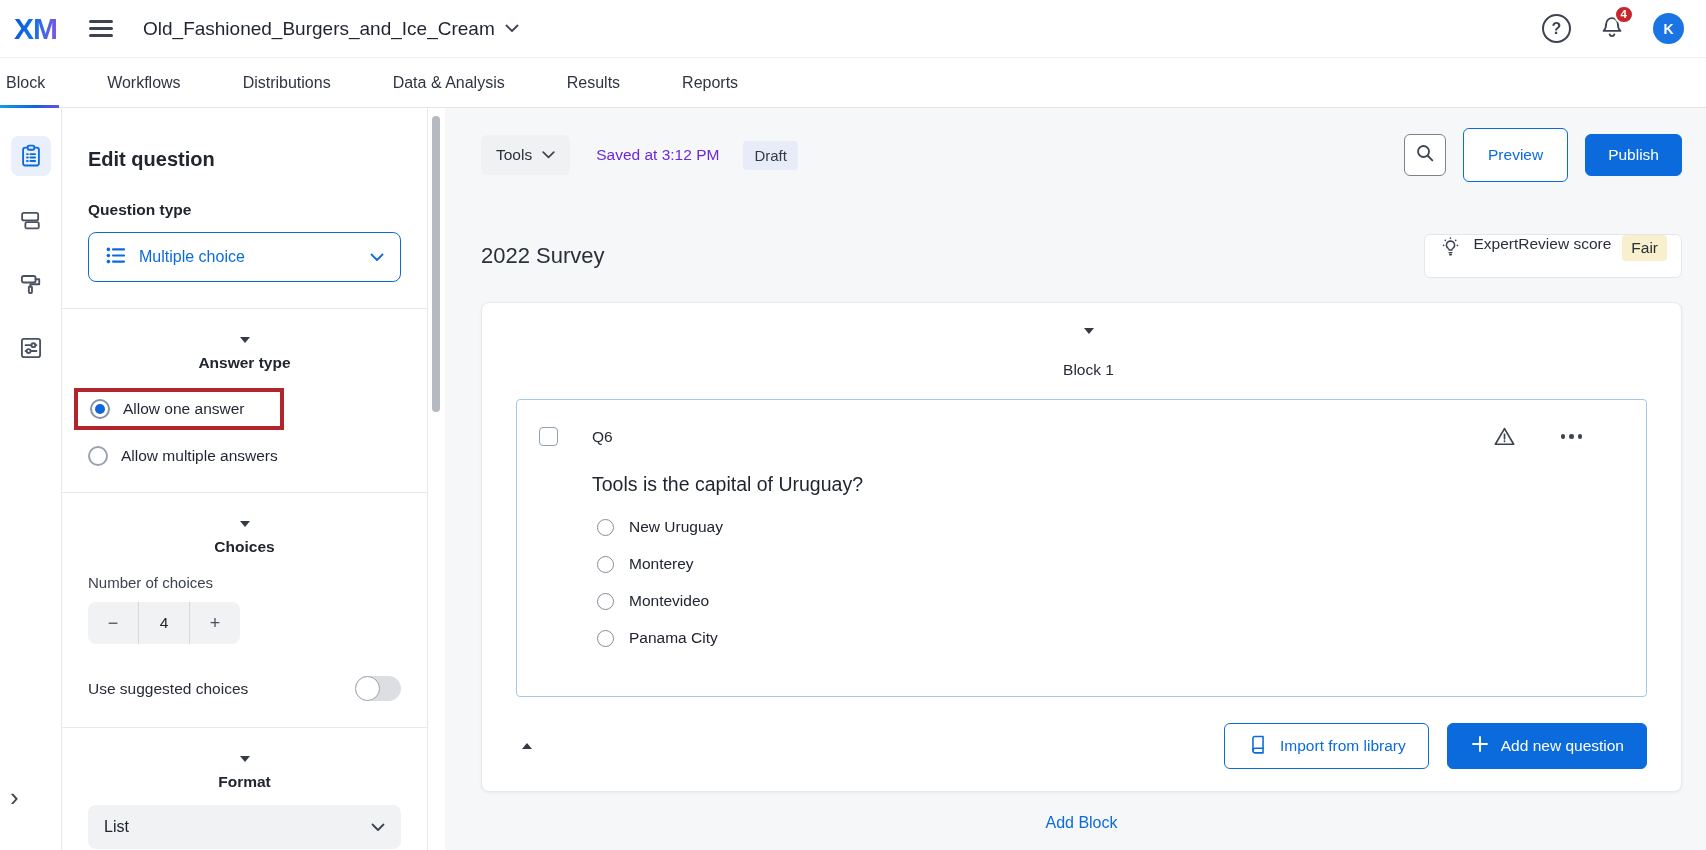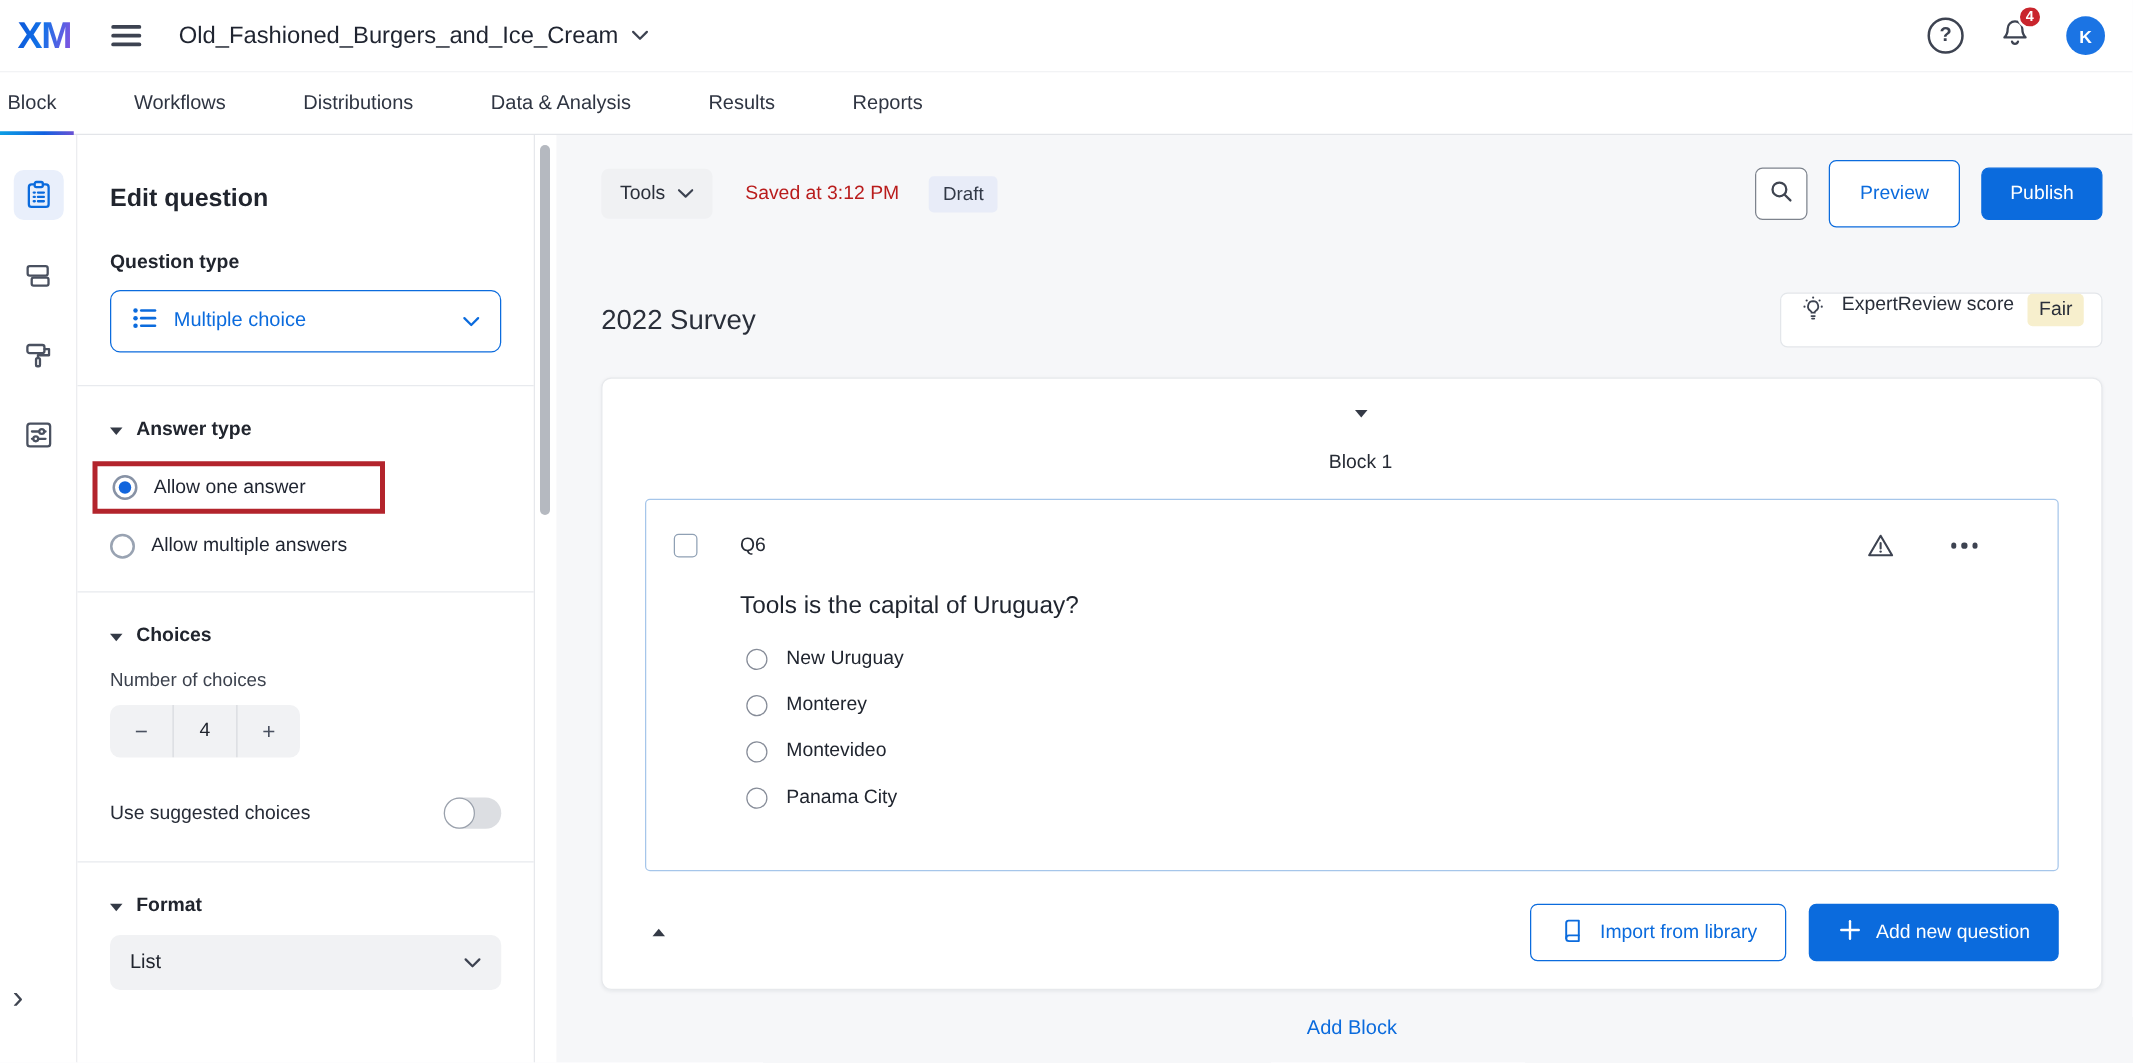"Saved at 3:12 PM" .saved { color: #b91c1c -> #6d28d9 }
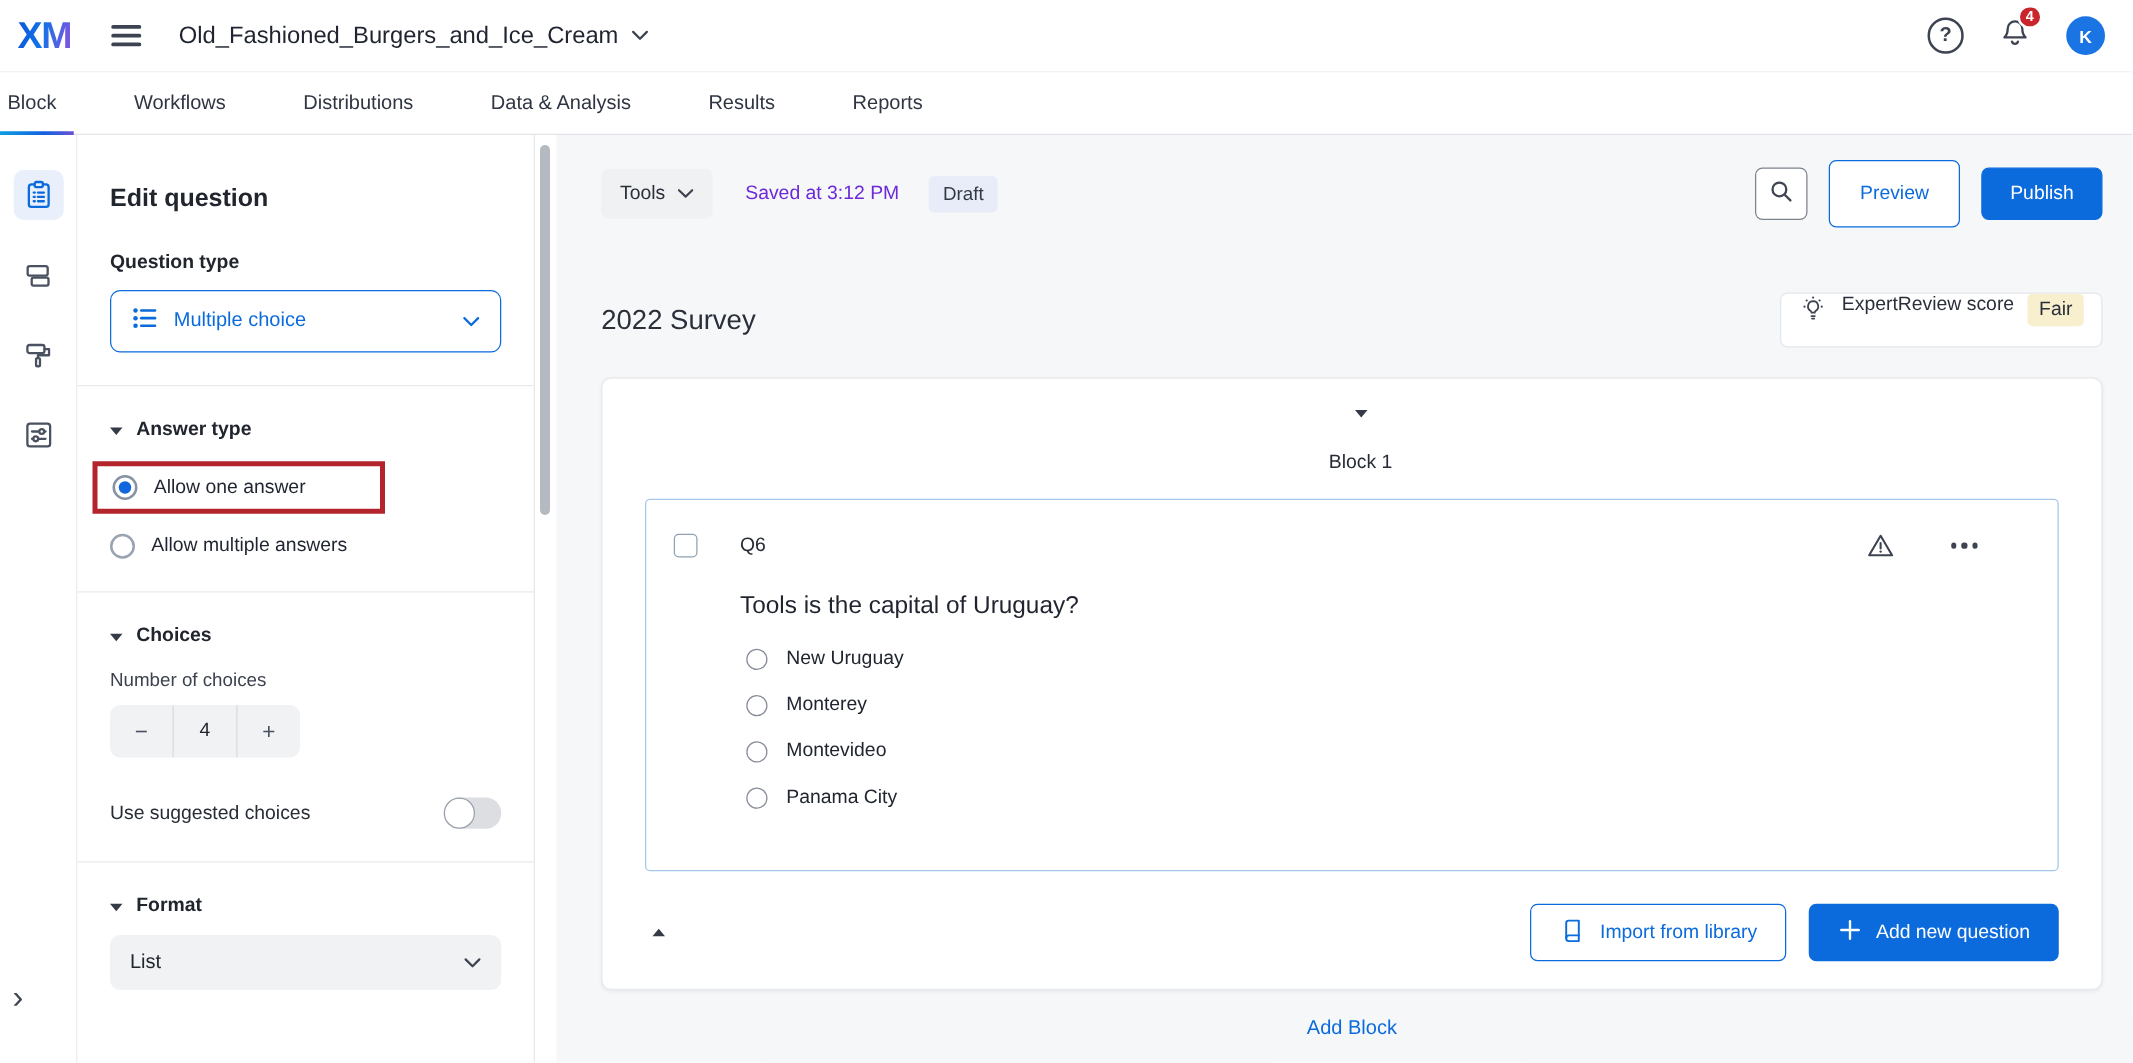"Answer type" .sec-head { flex-direction: none -> column }
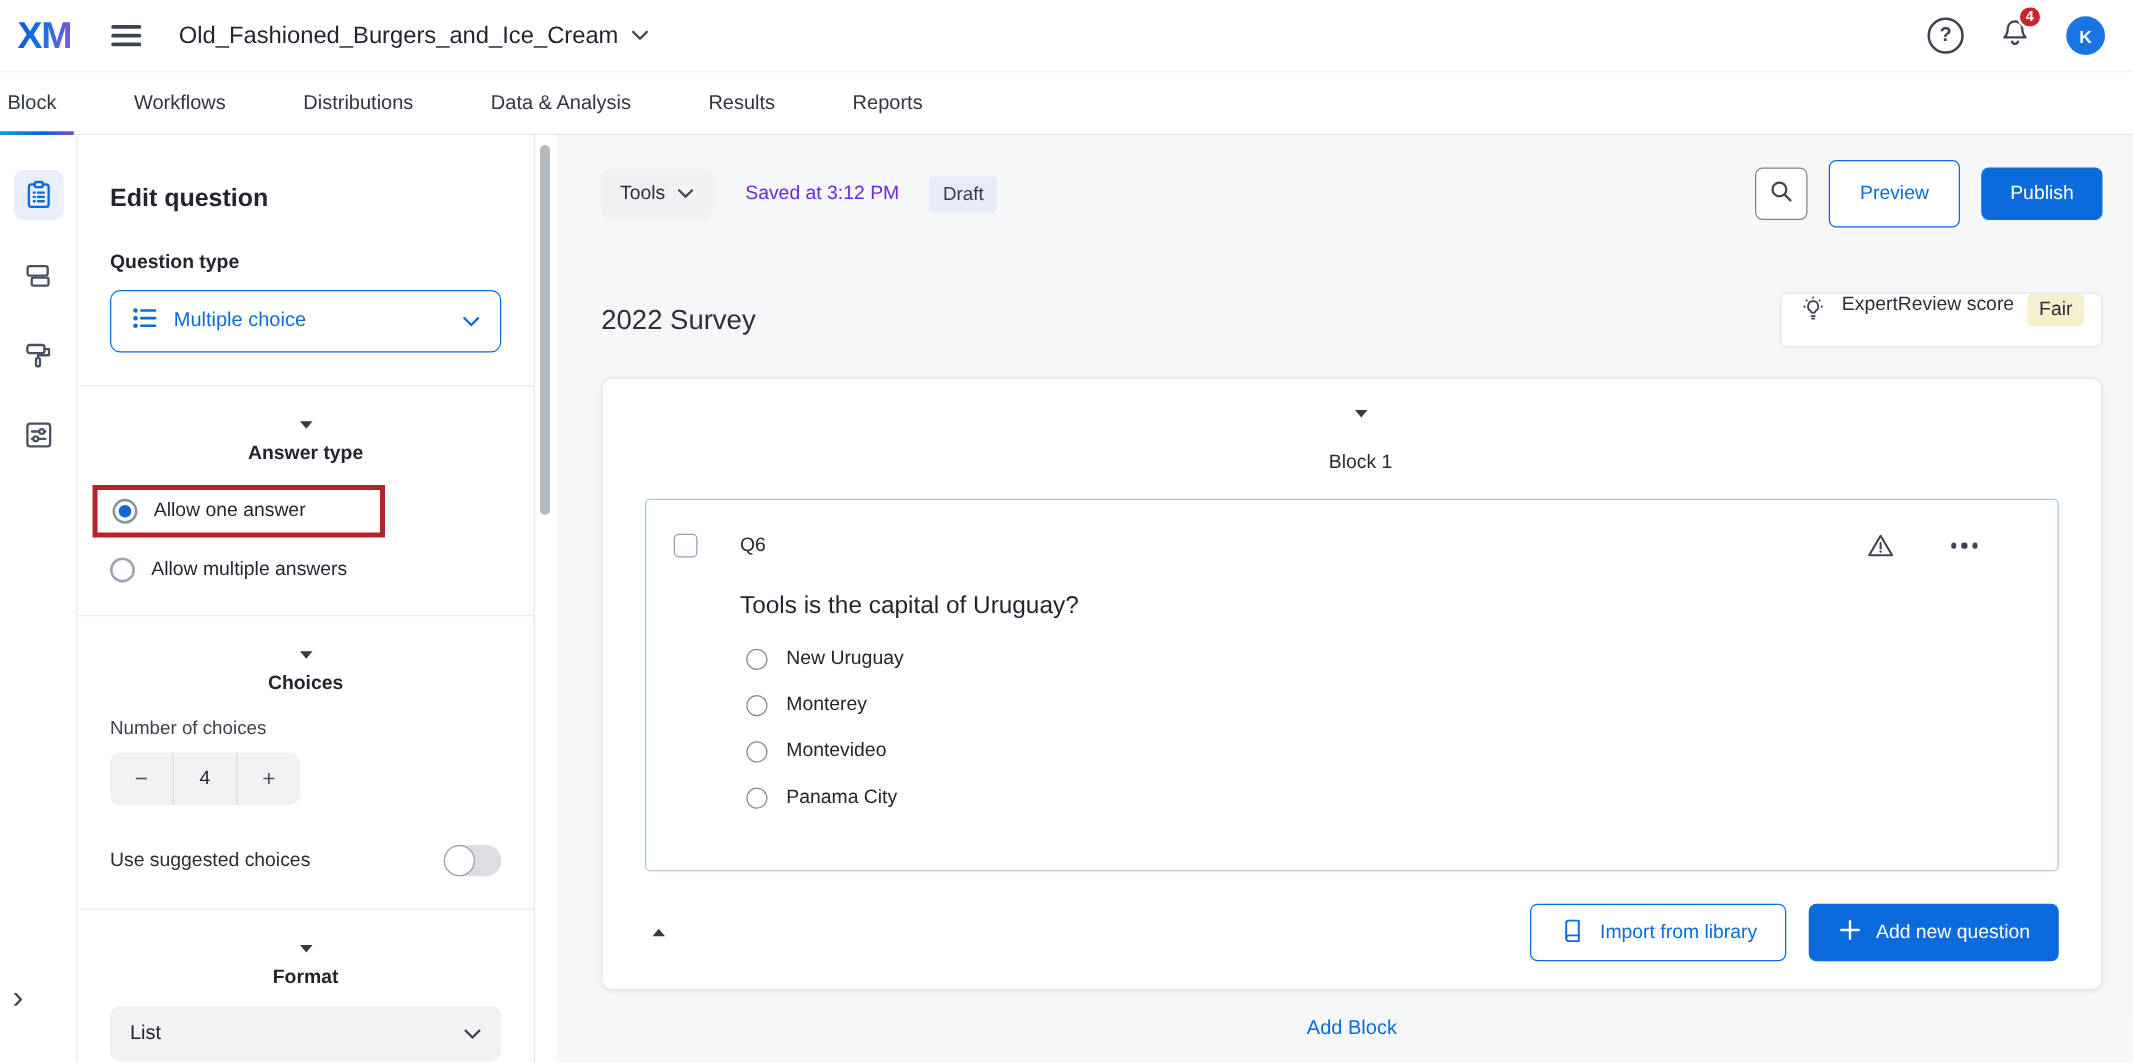"Allow one answer" .annotation-box { width: 234px -> 210px }
